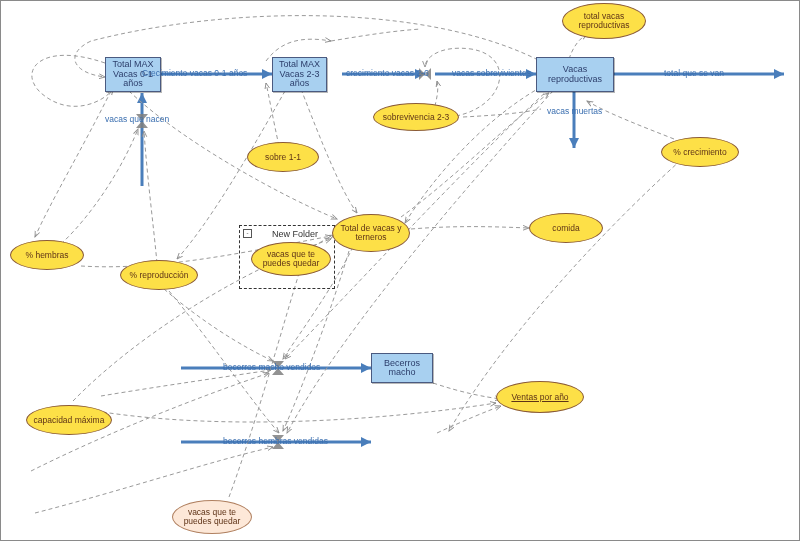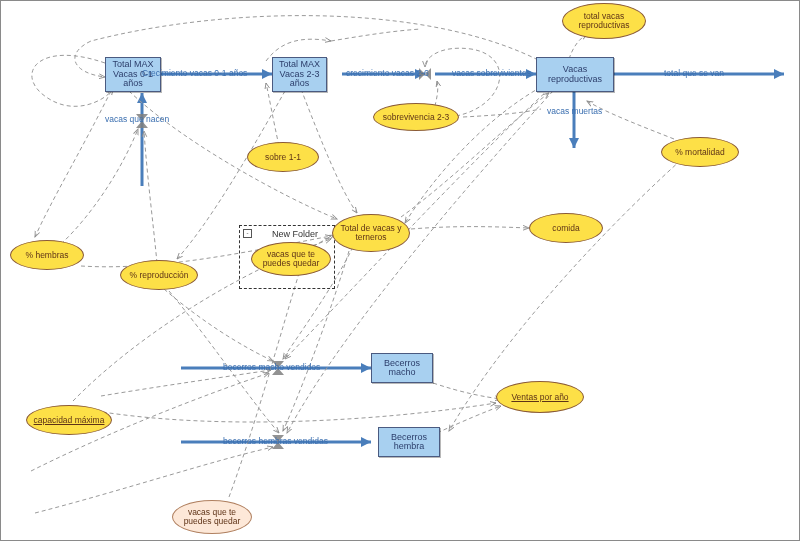"% mortalidad" div.node { text: mortalidad -> crecimiento }
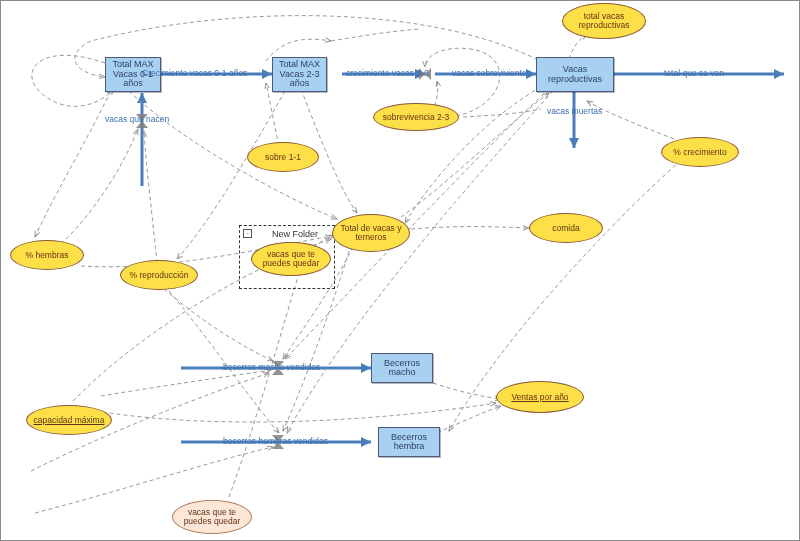"capacidad máxima" div.node { text-decoration: underline -> none }
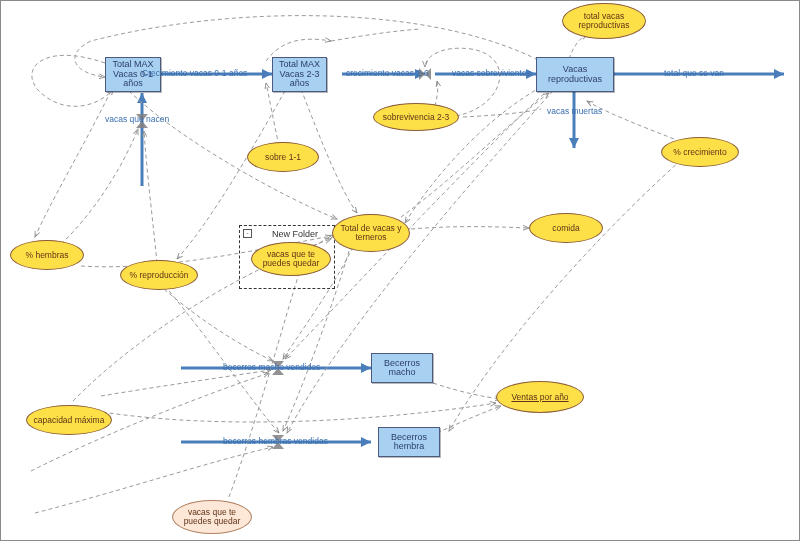"Becerros hembra" div.node { html: <div>Becerros hembra</div> -> none }
